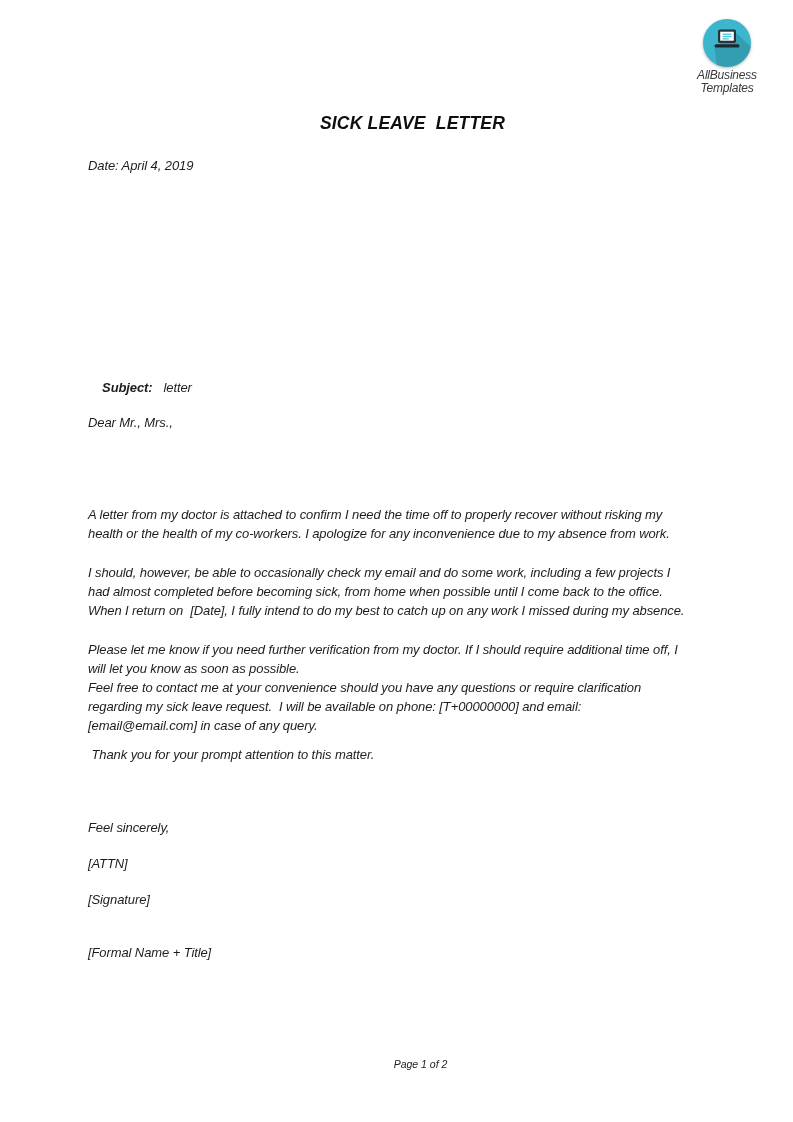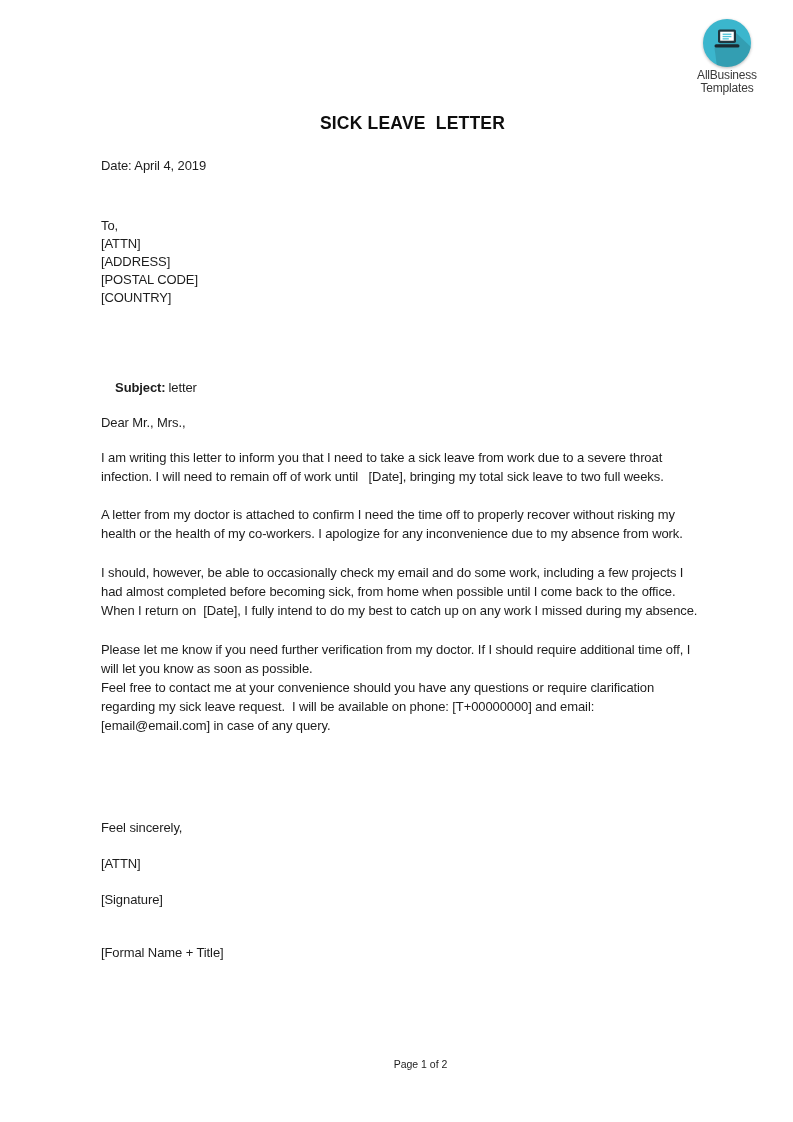"AllBusiness" .page { font-style: none -> italic }
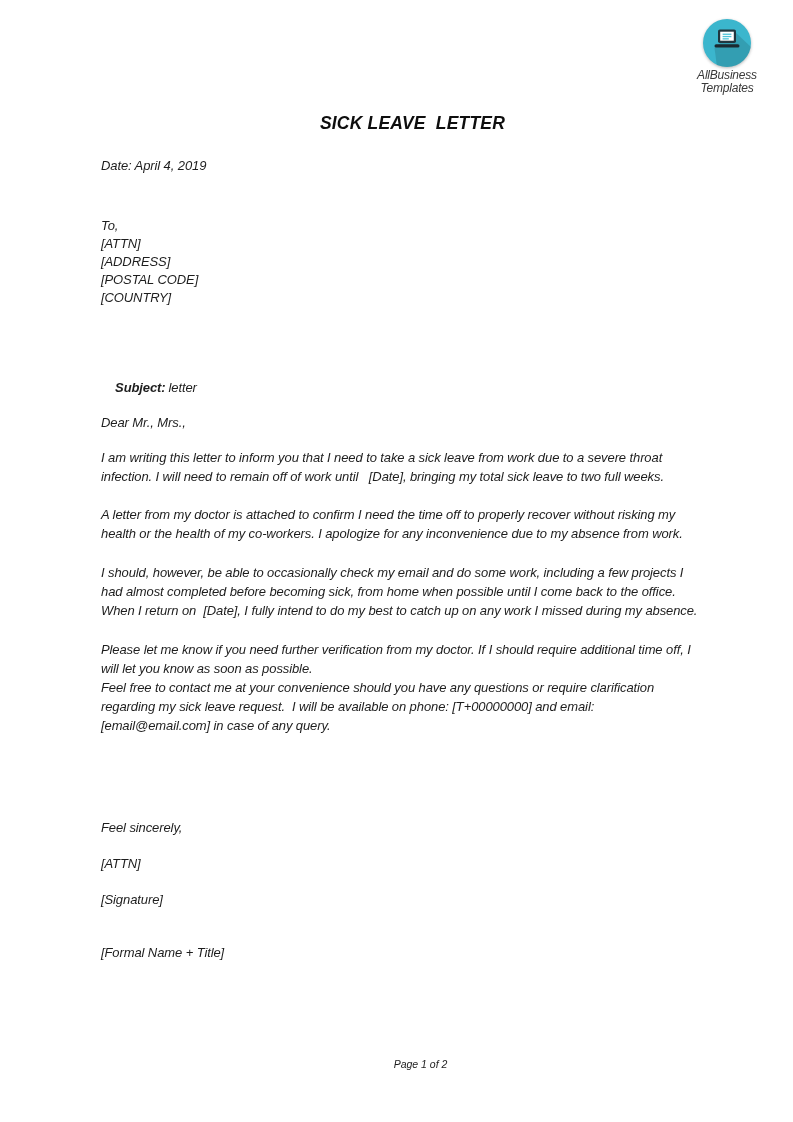"Date: April 4, 2019" .abs { left: 101px -> 88px }
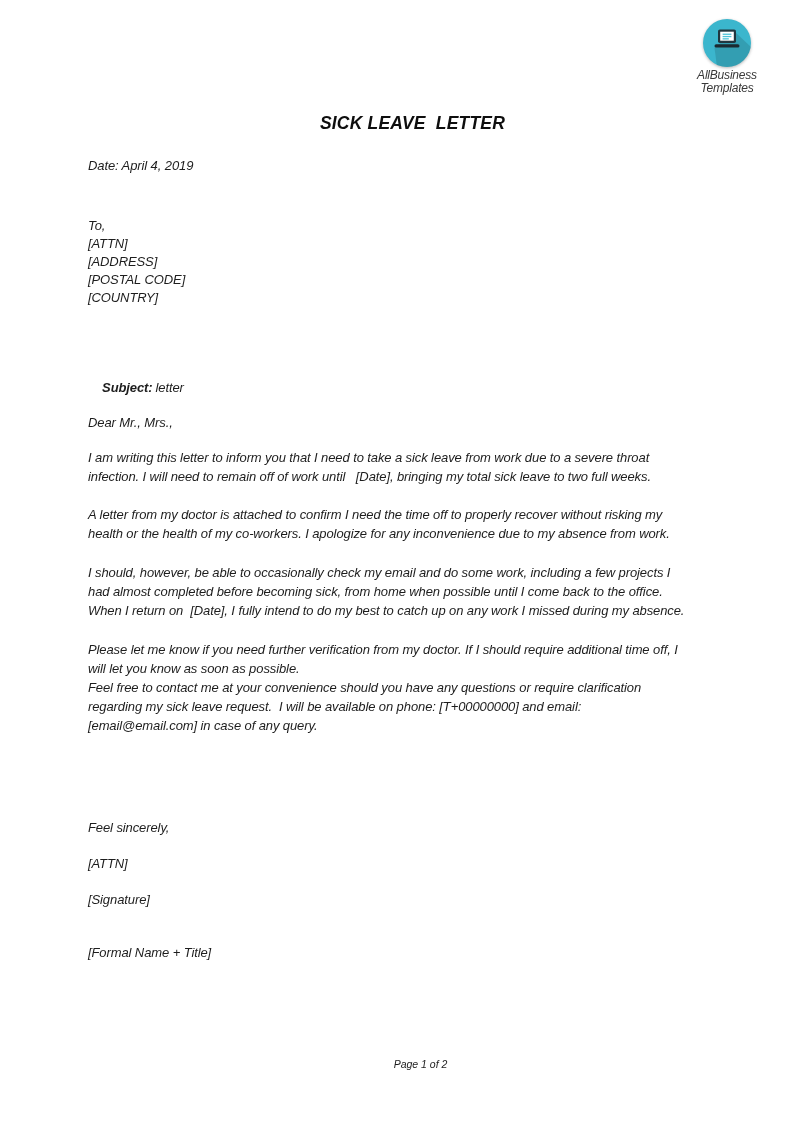"To," div.abs { html: <div>To, [ATTN] [ADDRESS] [POSTAL CODE] [COUNTRY]</div> -> none }
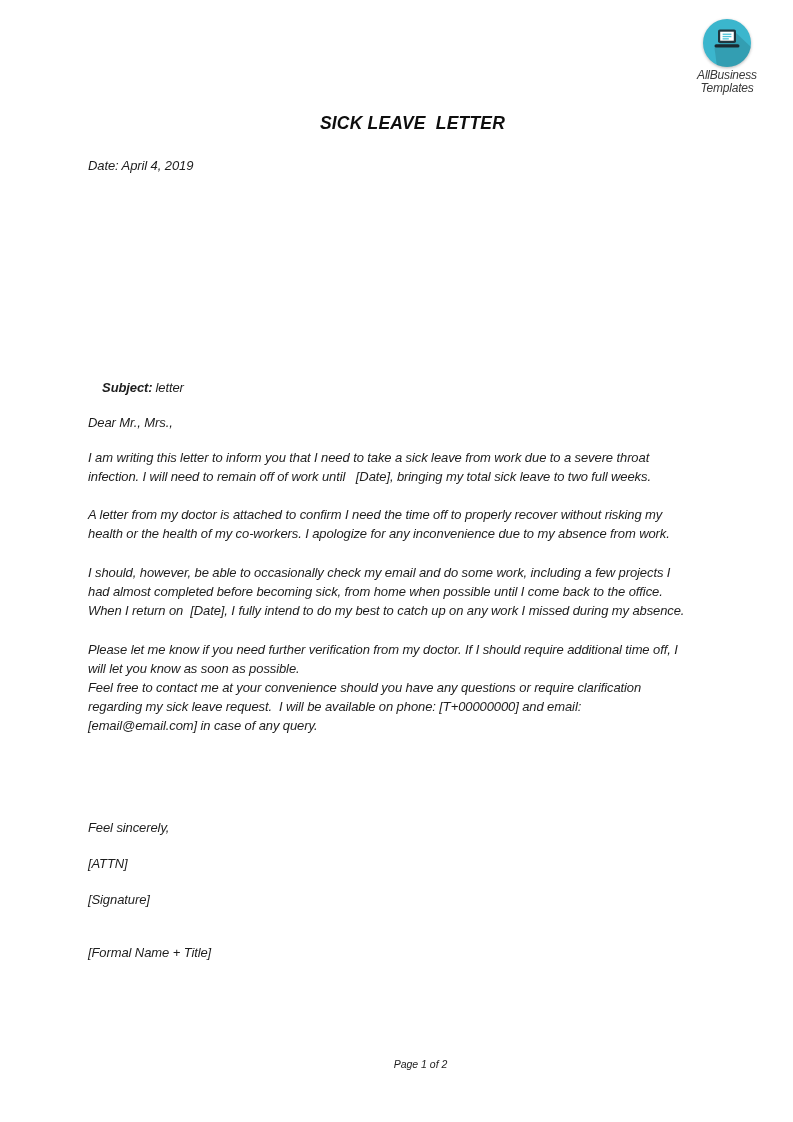"letter" .subject-value { margin-left: 3px -> 11px }
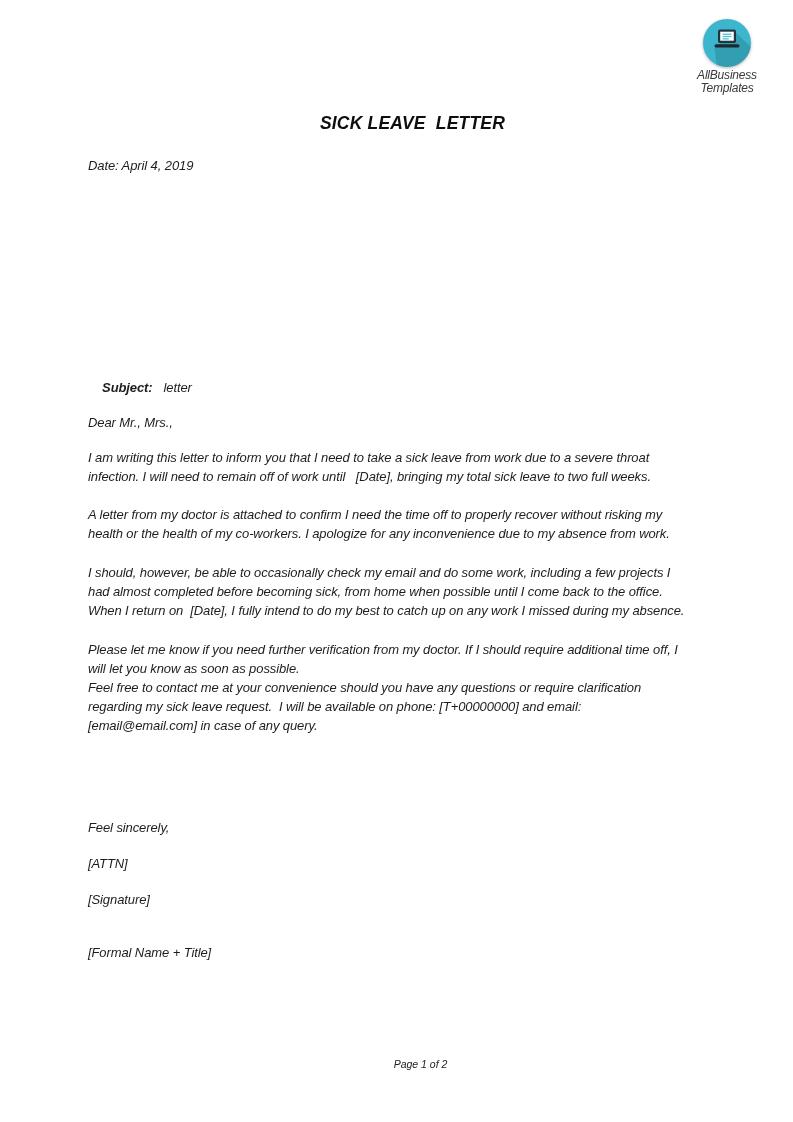"I am writing this letter" div.abs { html: <div>I am writing this letter to inform you that I need to take a sick leave from work due to a severe throat infection. I will need to remain off of work until [Date], bringing my total sick leave to two full weeks.</div> -> none }
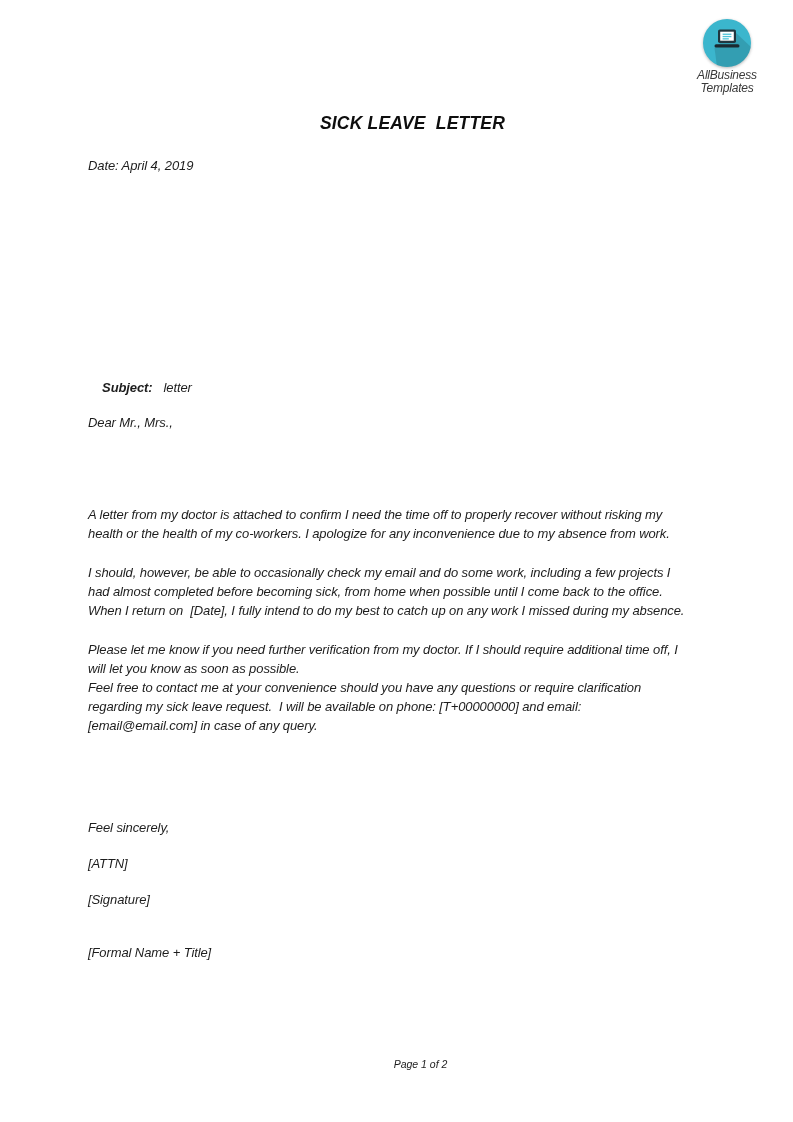"Thank you for your prompt" div.abs { html: none -> <div> Thank you for your prompt attention to this matter.</div> }
